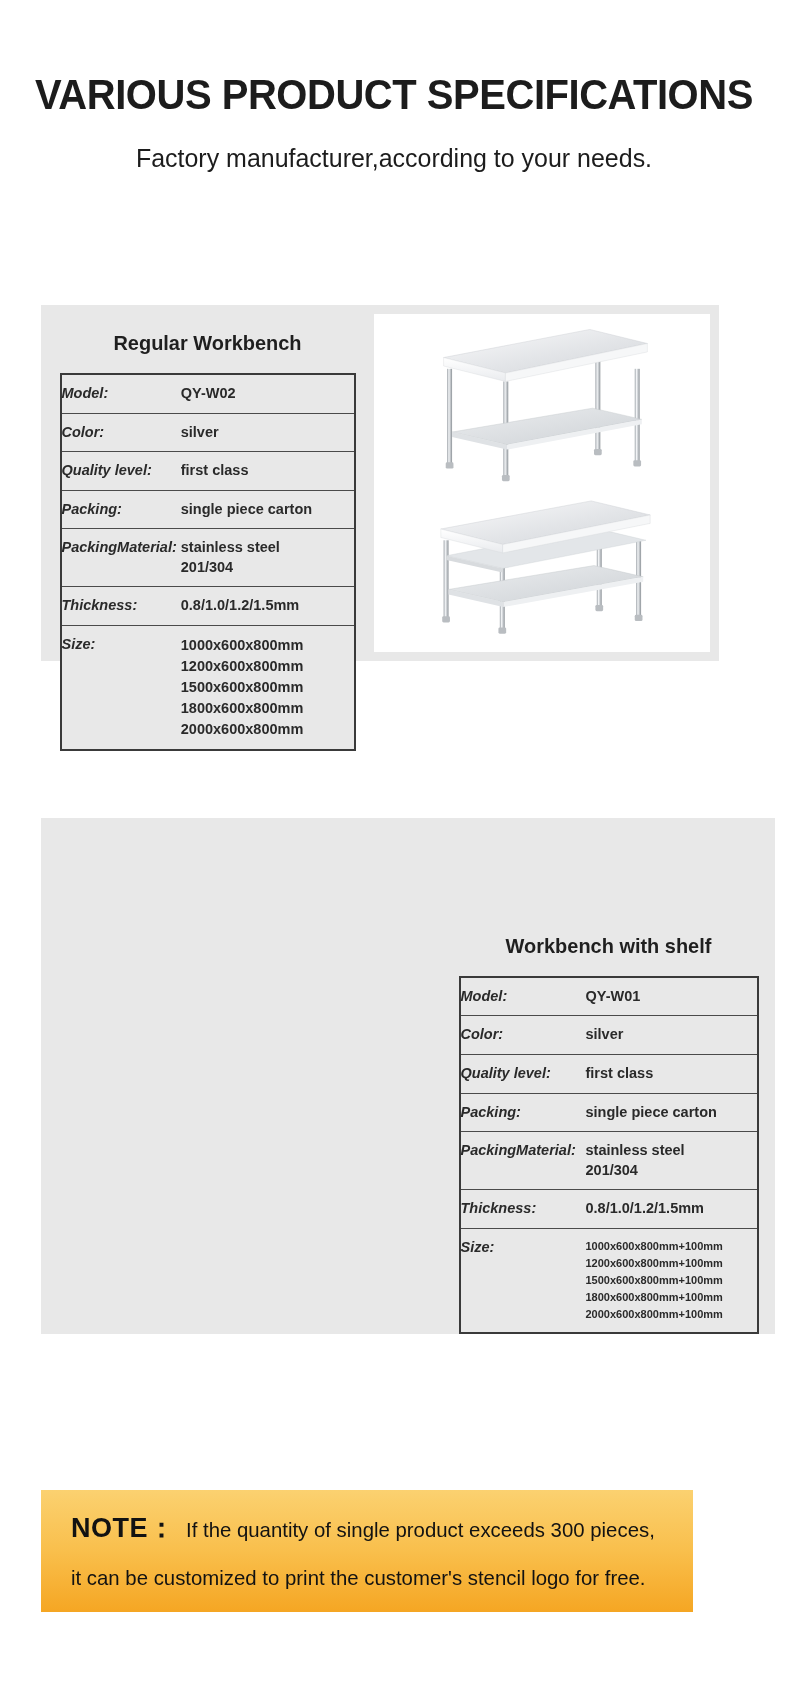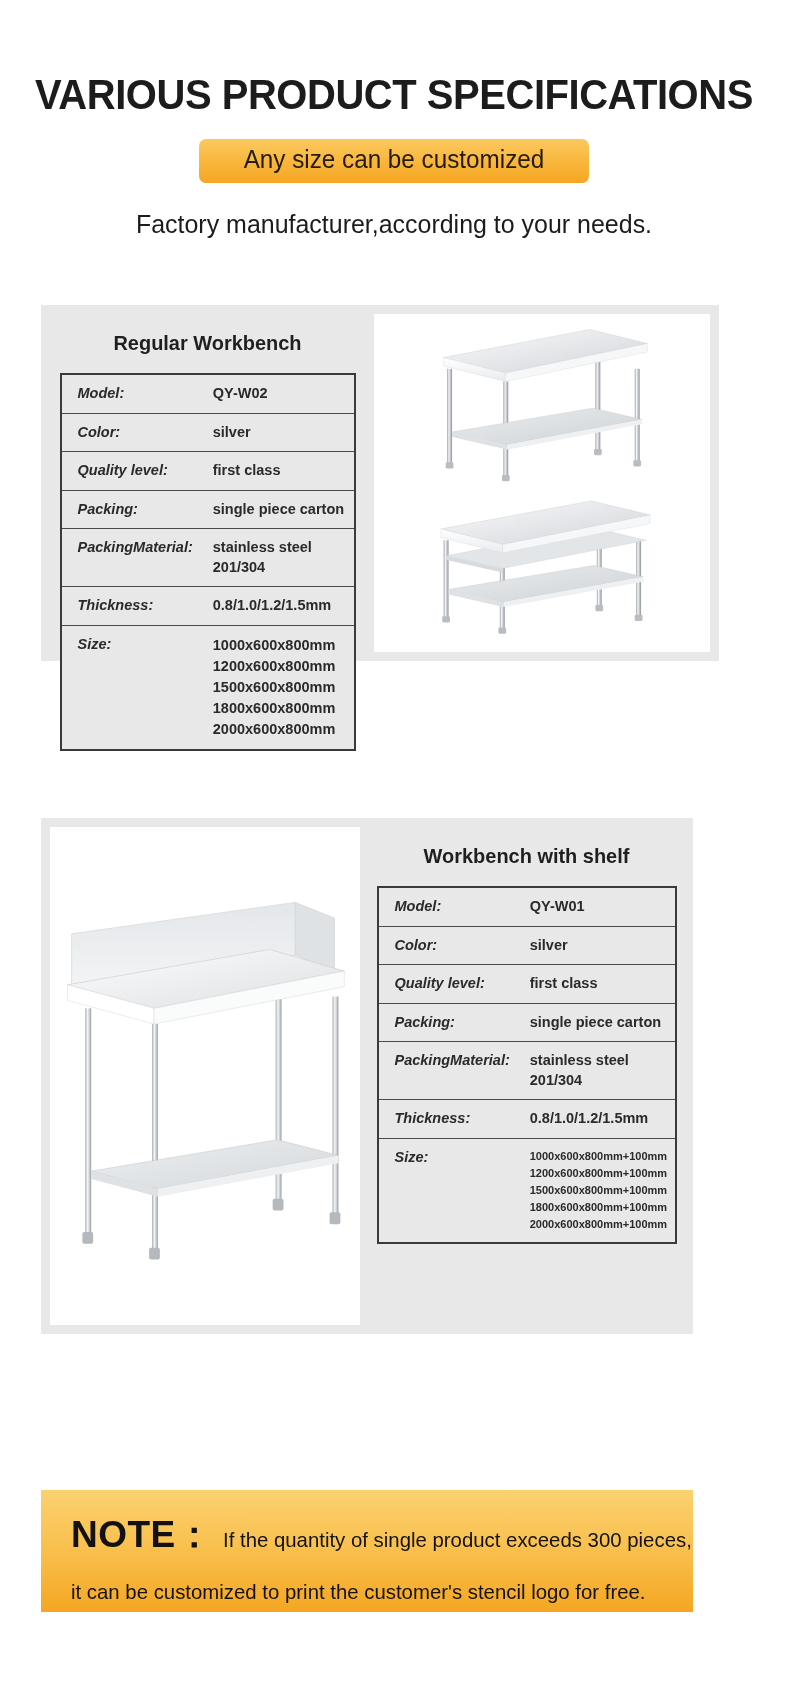"Any size can be customized" div.pill-wrap { html: <div> <span>Any size can be customized</span> </div> -> none }
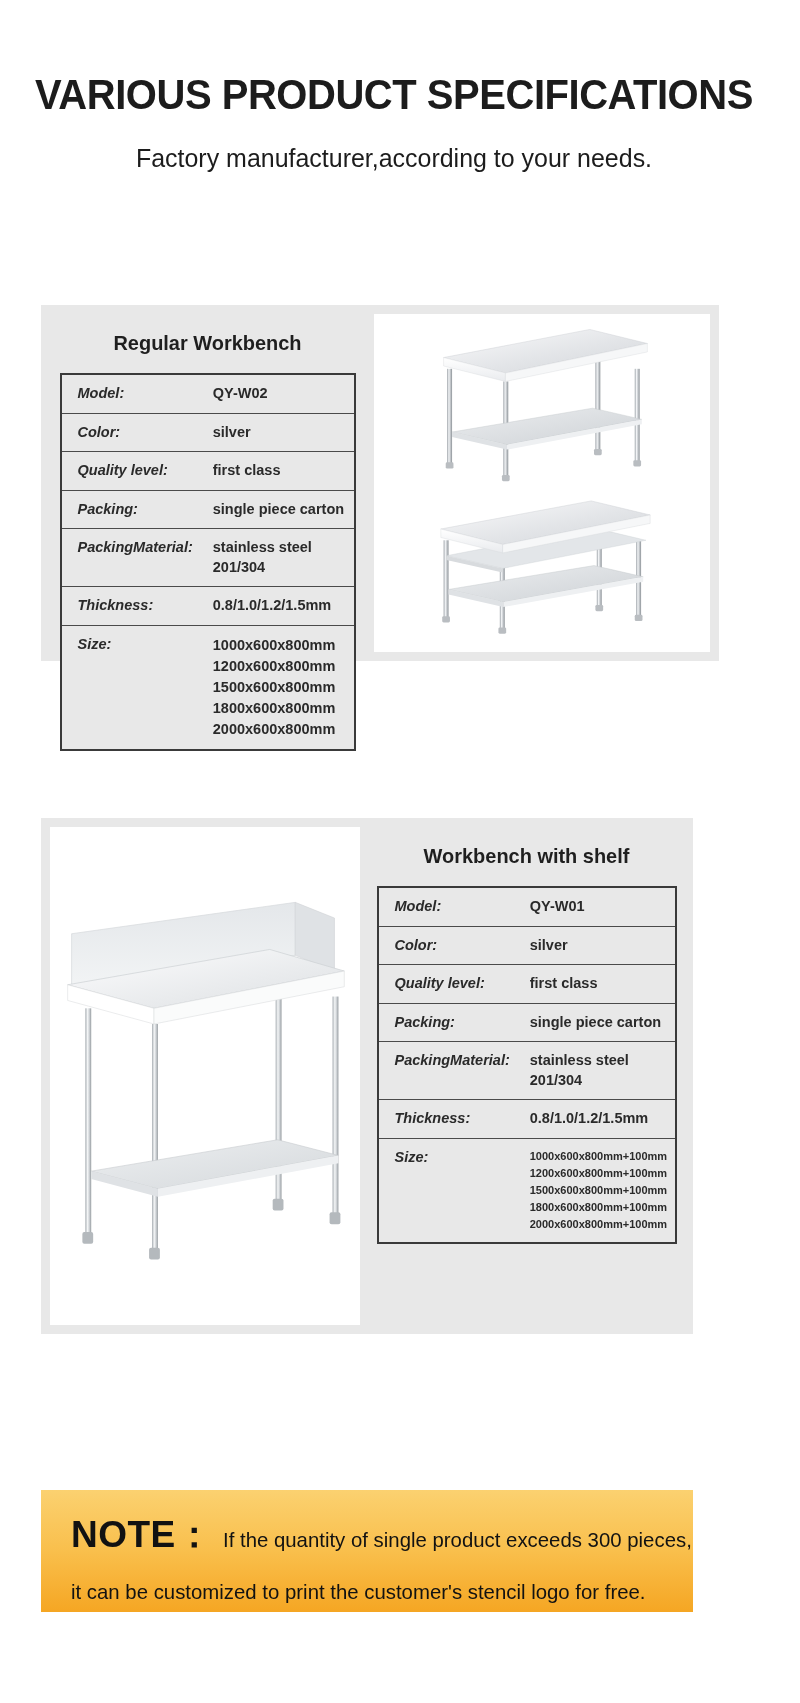"Model:" .spec-table td { padding: 9px 4px 9px 16px -> 9px 4px 9px 0 }
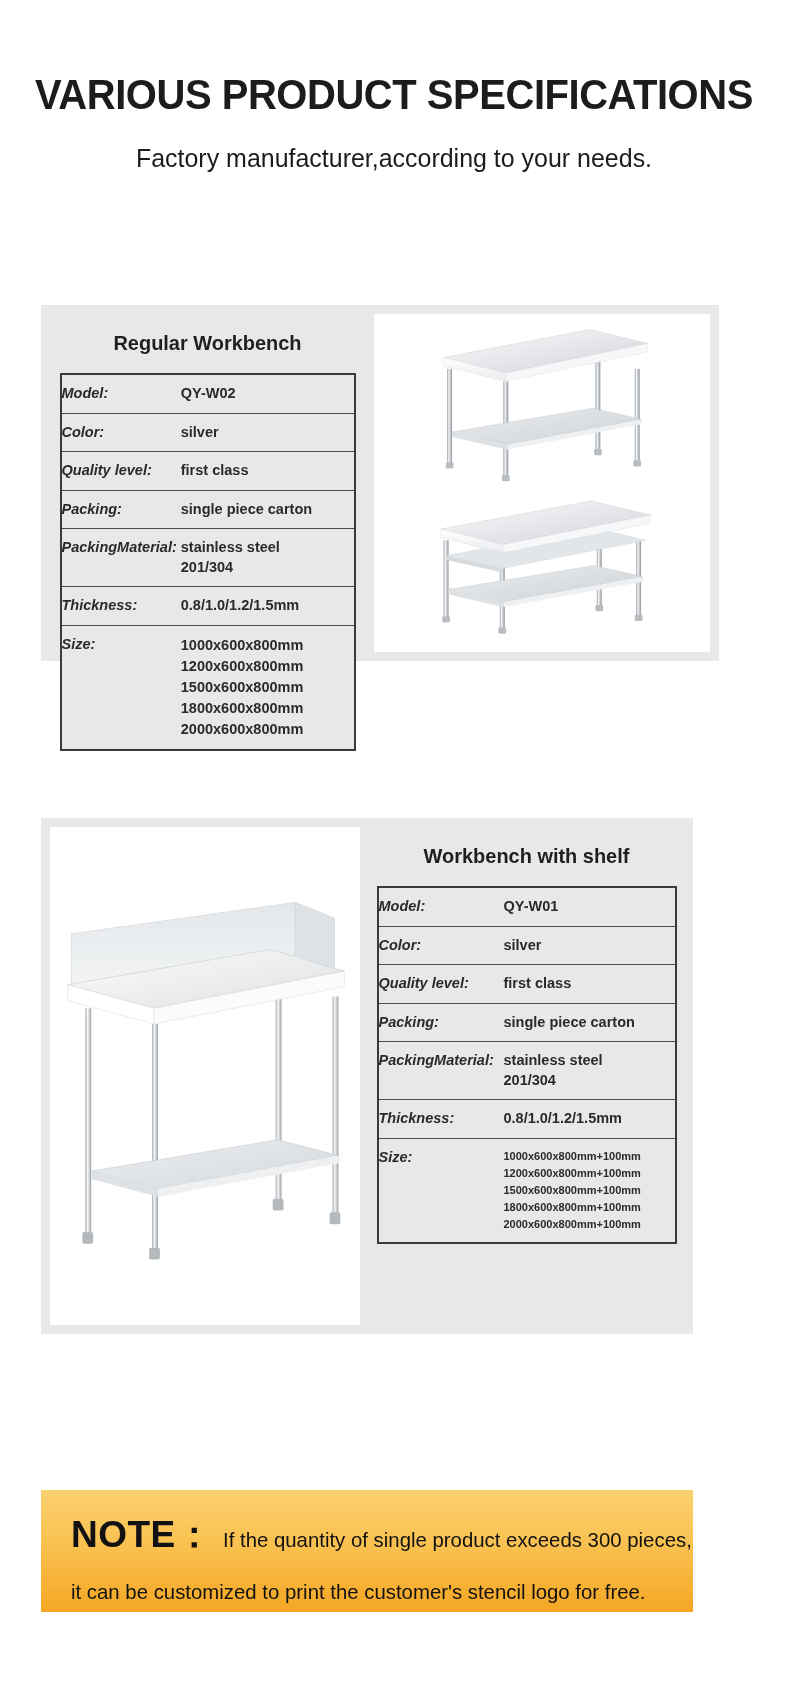"Workbench with shelf" #panel-shelf { align-items: none -> flex-end; width: 652px -> 734px }
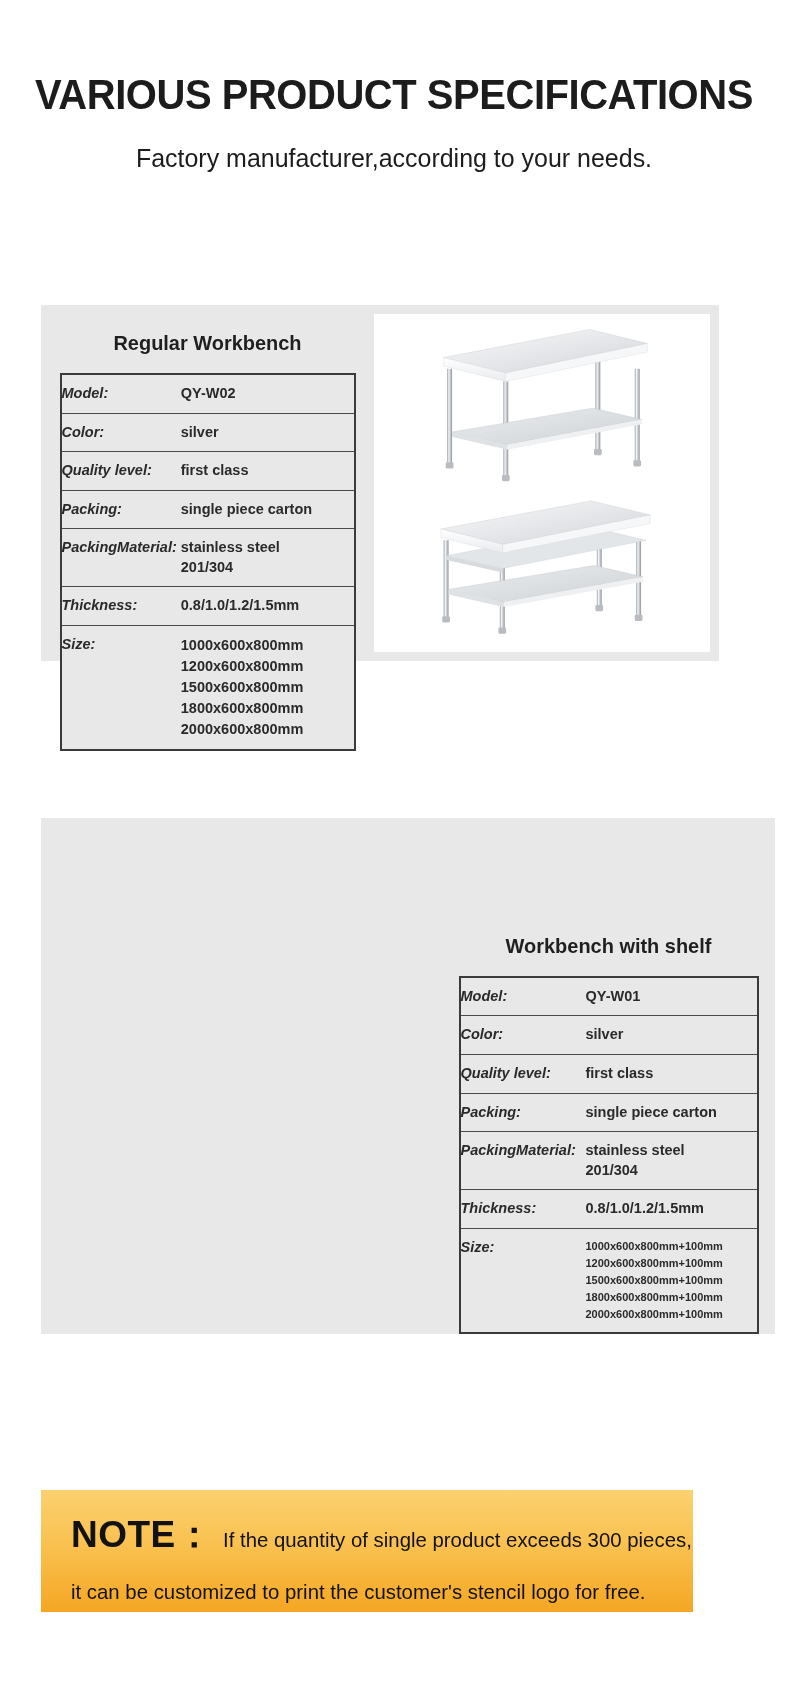"NOTE：" .note-label { font-size: 37px -> 27px }
